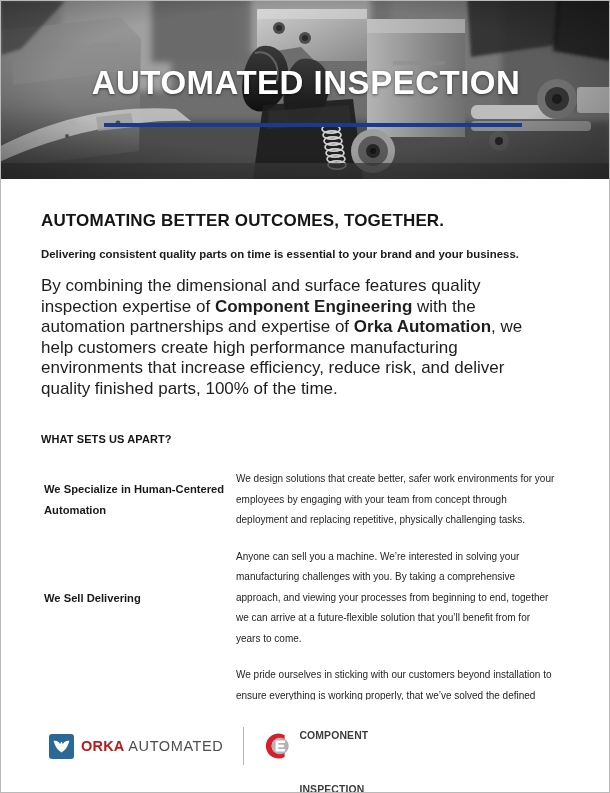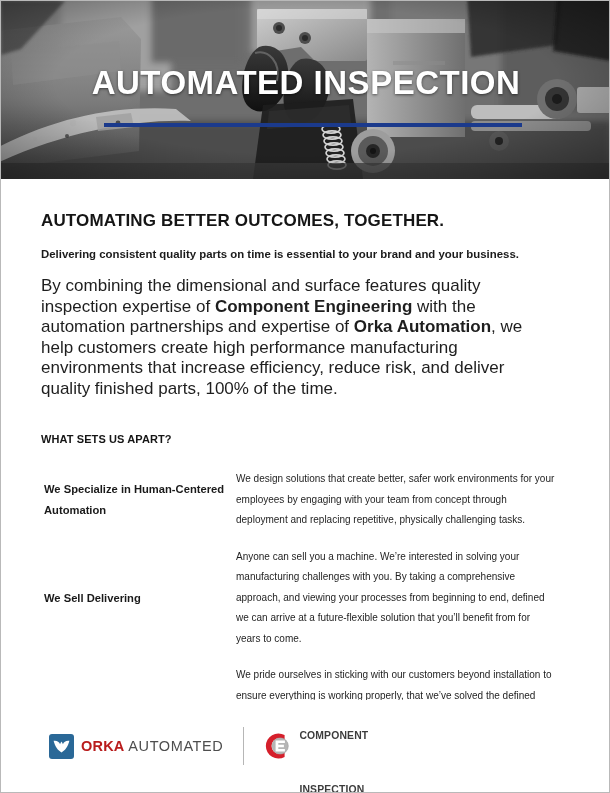"Anyone can sell you a" div.feature-desc { text: defined -> together }
